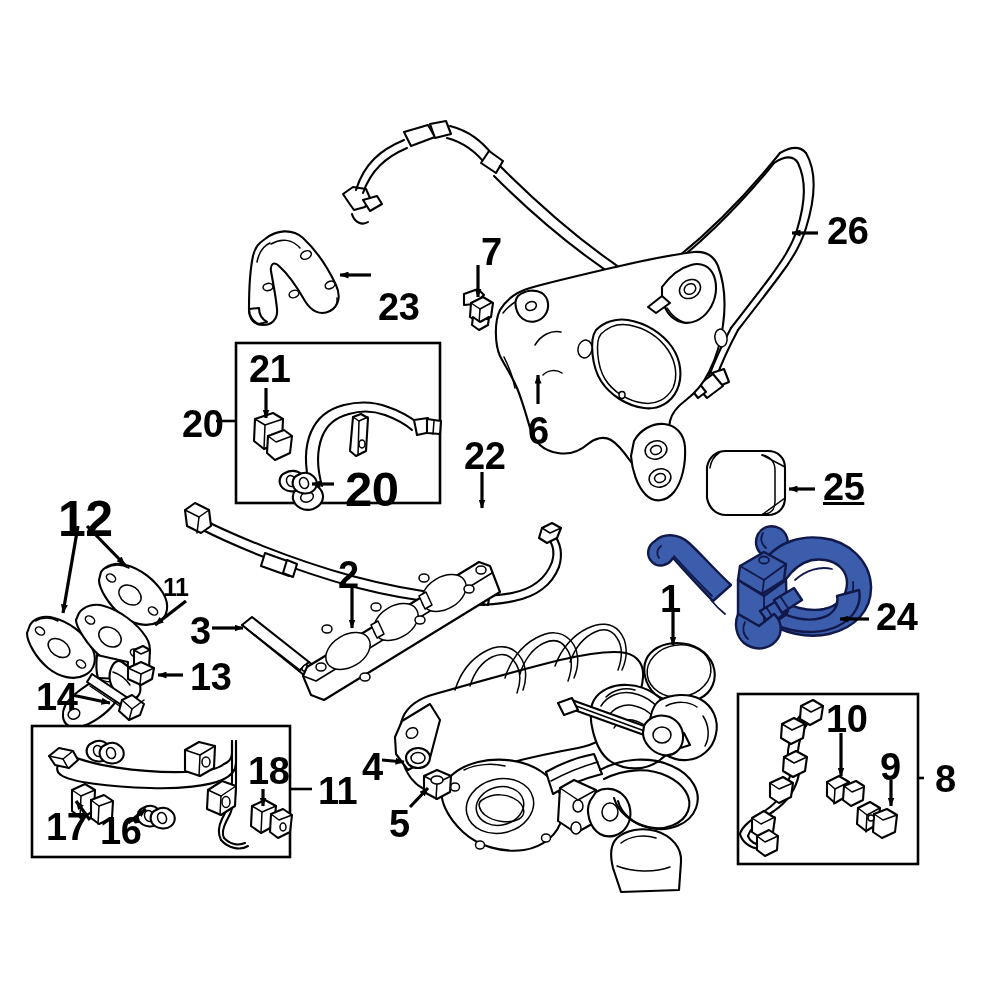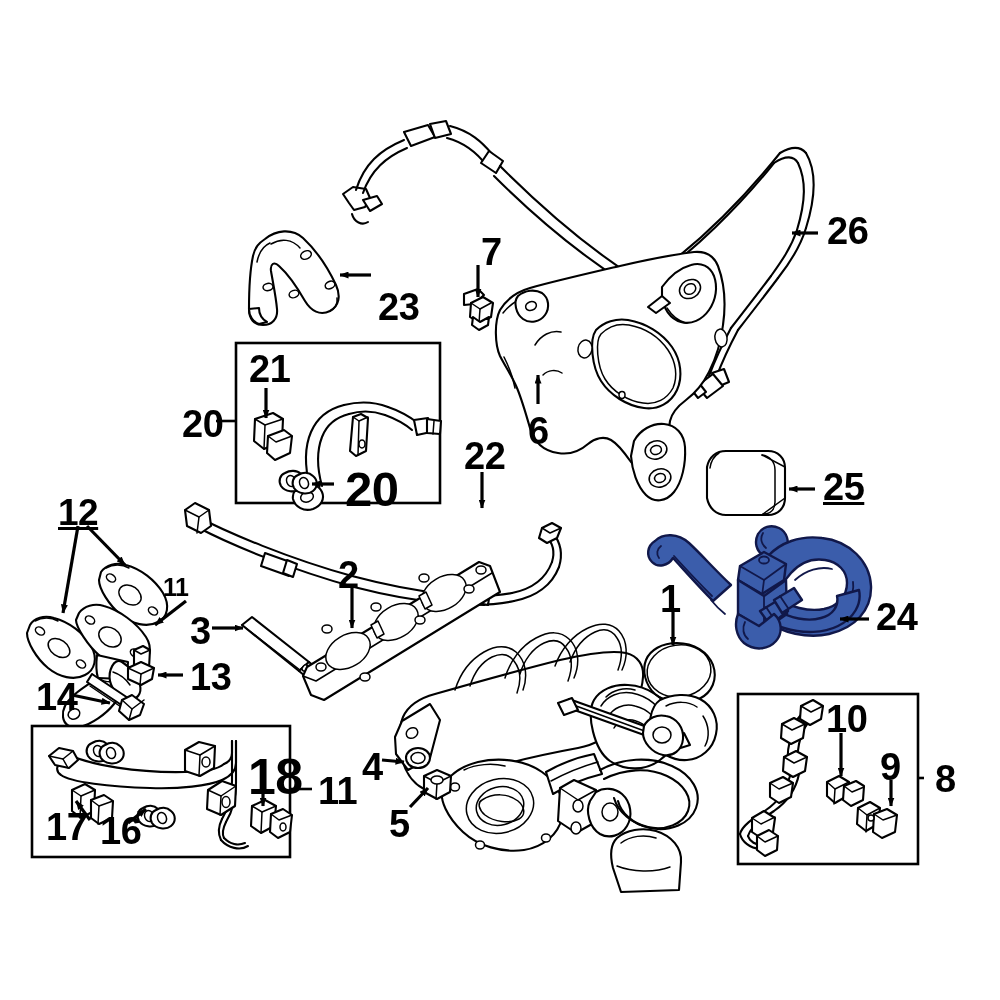"12" div.callout-label { font-size: 37px -> 50px; text-decoration: underline -> none }
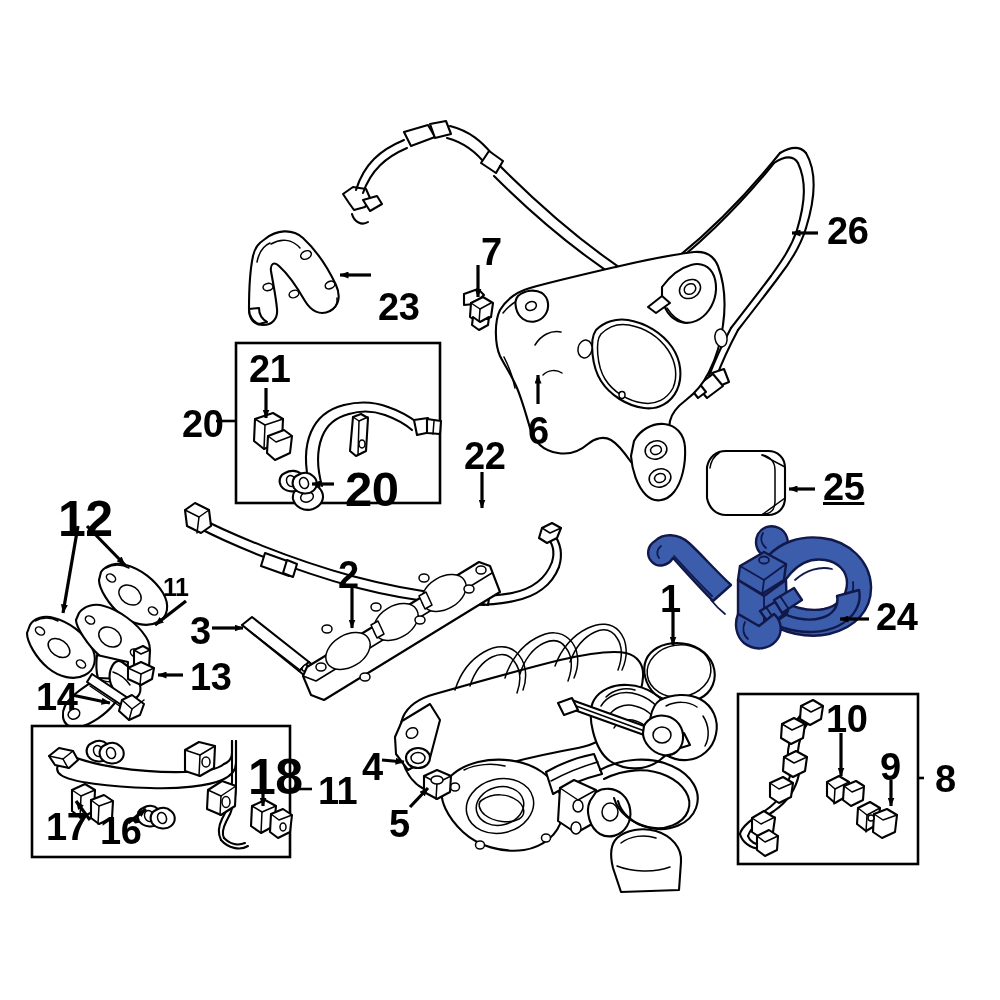"18" div.callout-label { font-size: 50px -> 38px }
